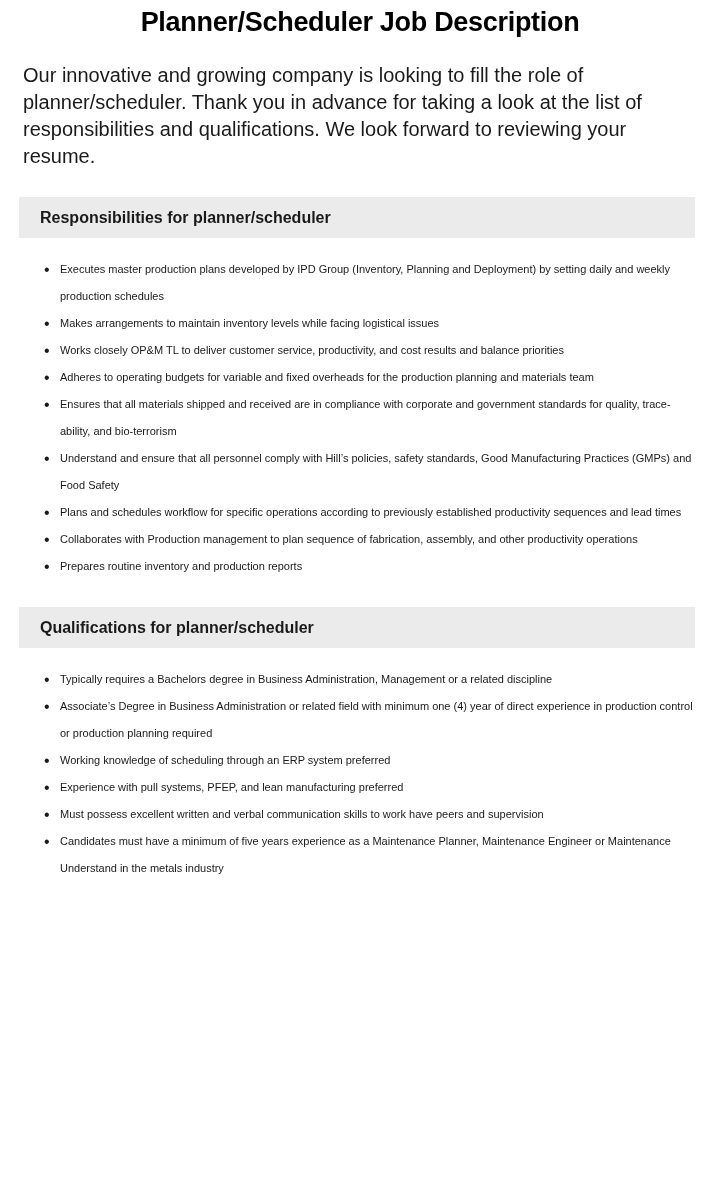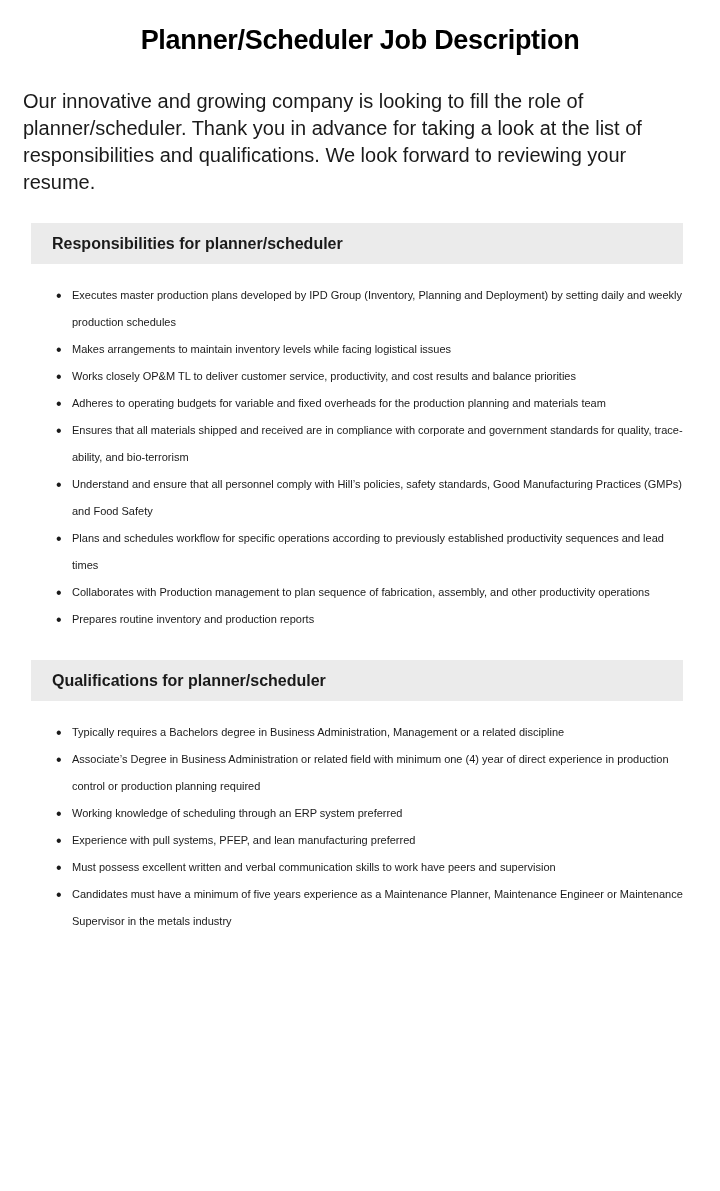"Planner/Scheduler Job Description" .doc-title { margin: 8px -> 0; padding: 14px 20px 0 20px -> 4px 20px 0 20px }
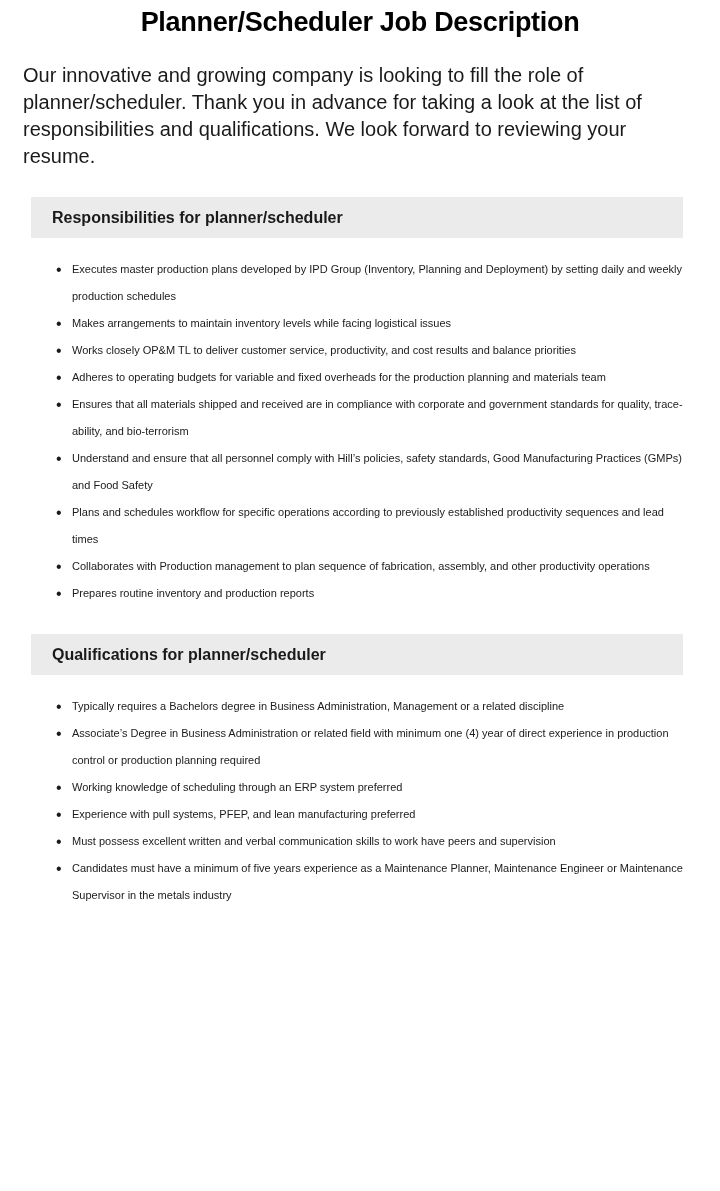"Responsibilities for planner/scheduler" .section { margin: 12px -> 0 }
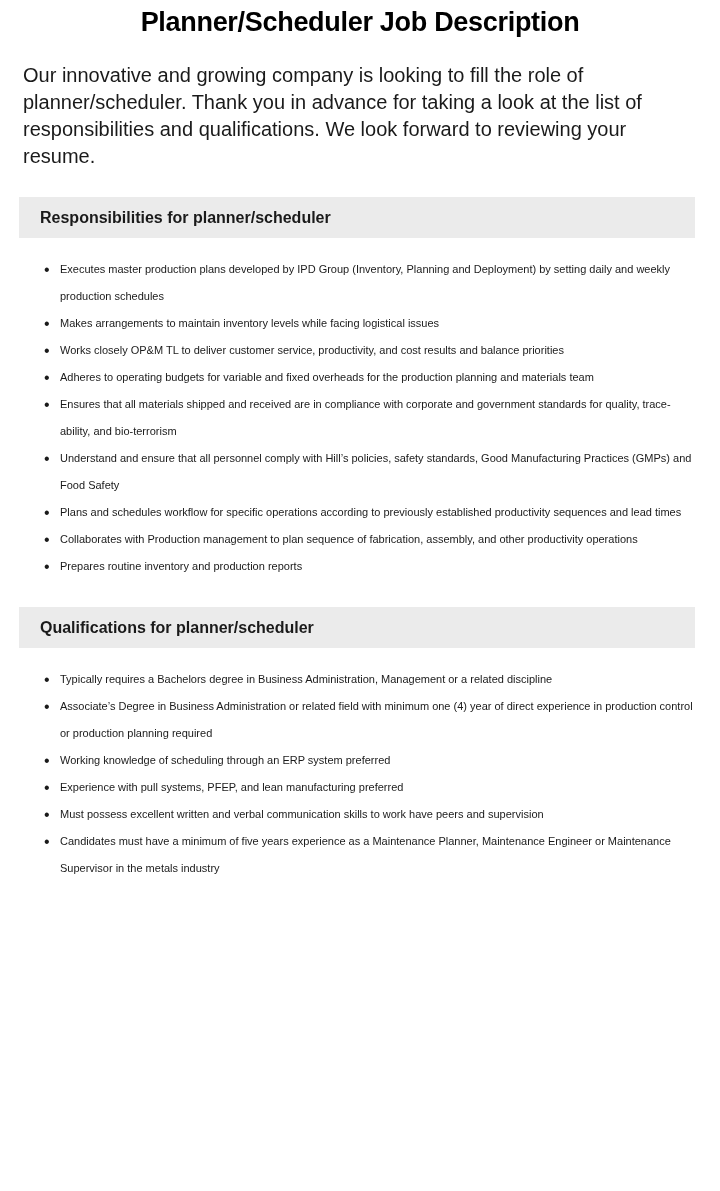"Candidates must have a minimum" li { text: Supervisor -> Understand }
